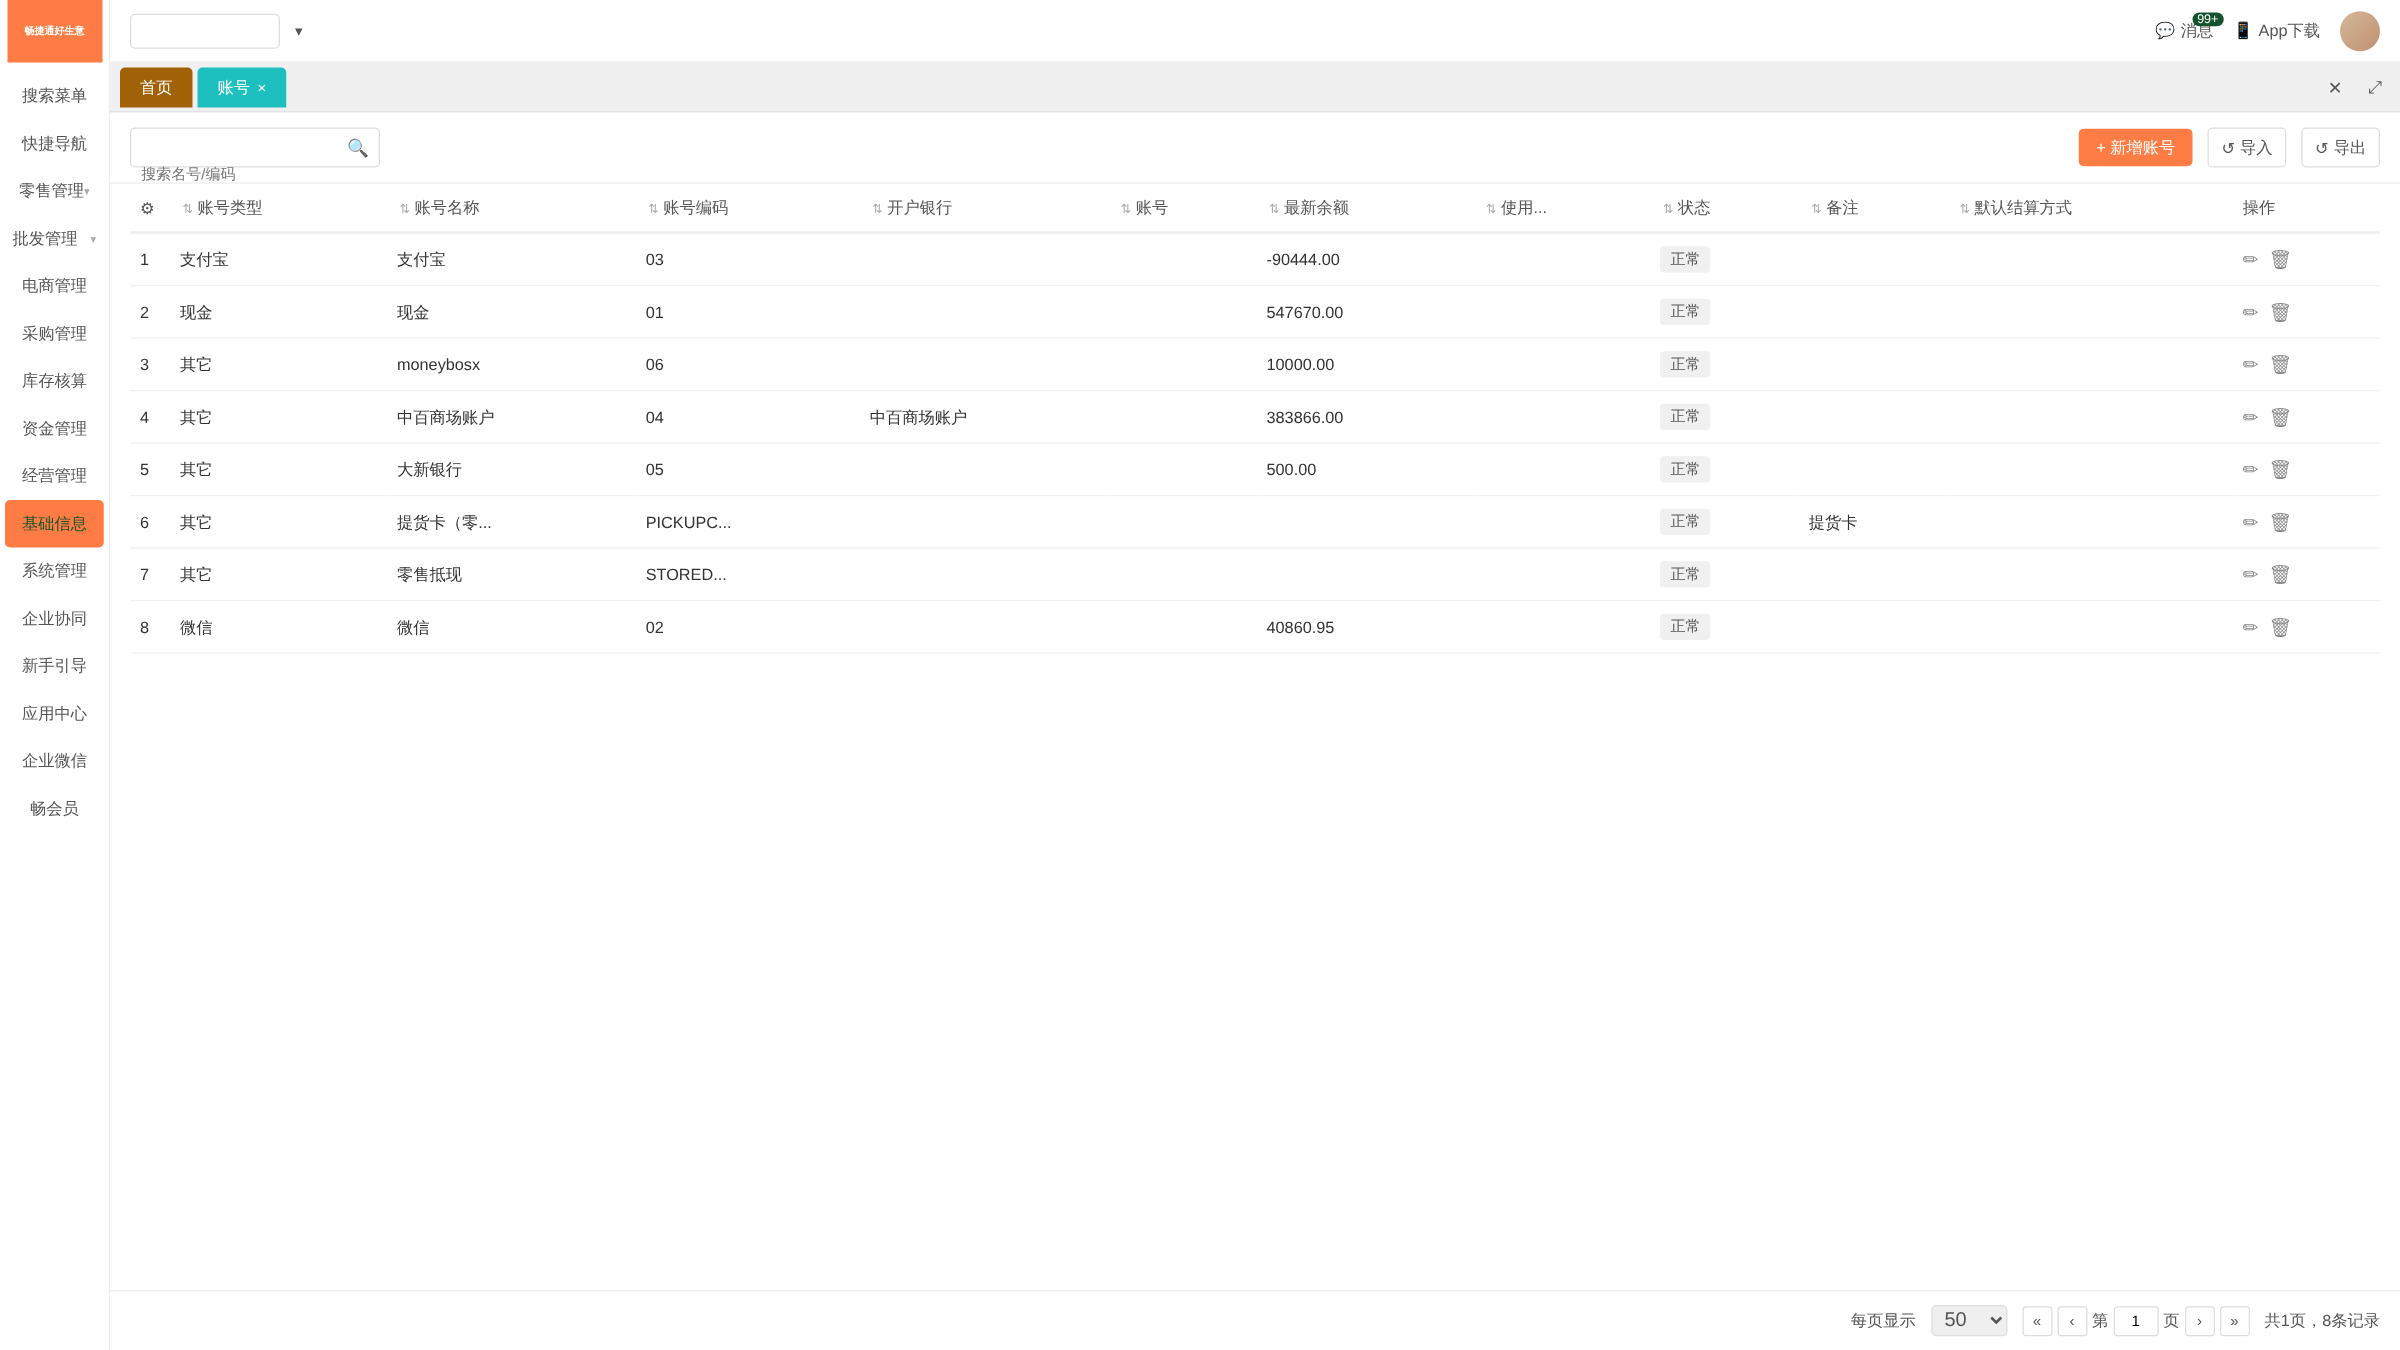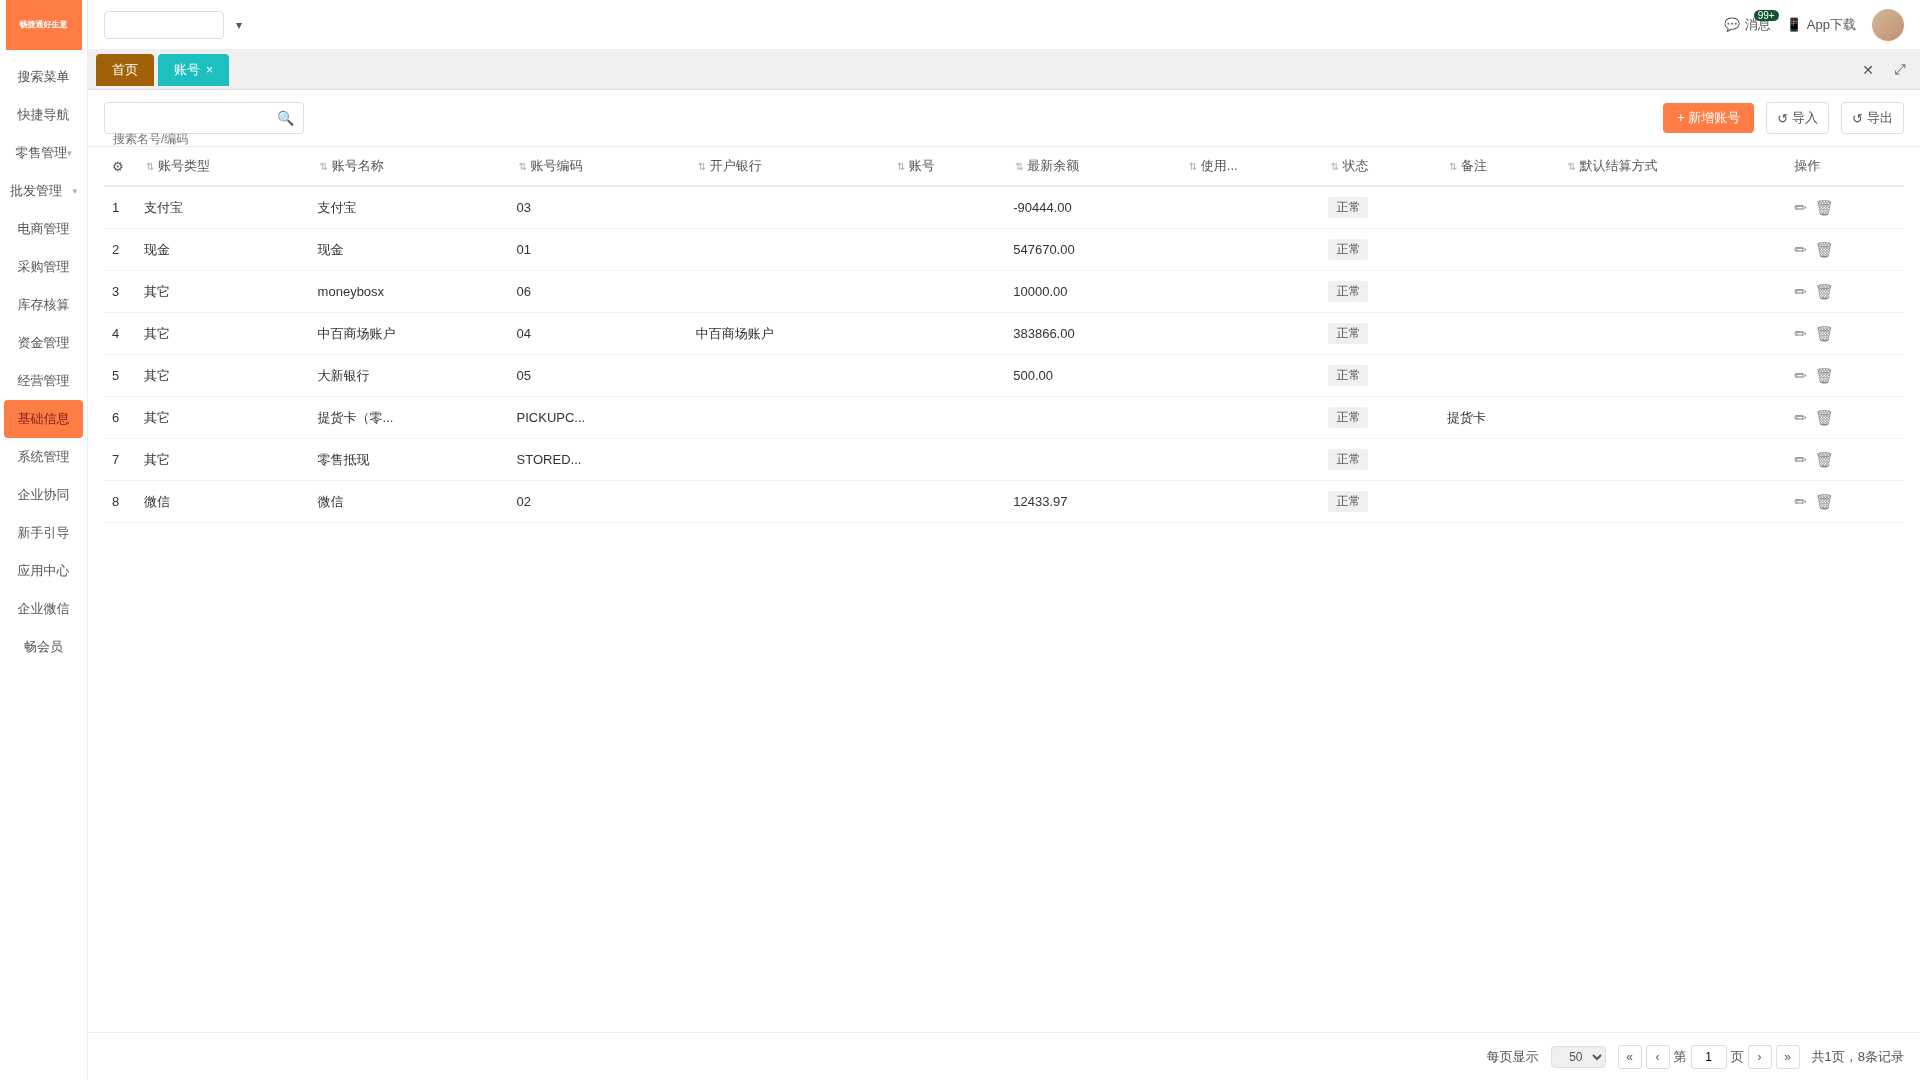"基础信息" .sidebar-item.active { color: #7f1d1d -> #14532d }
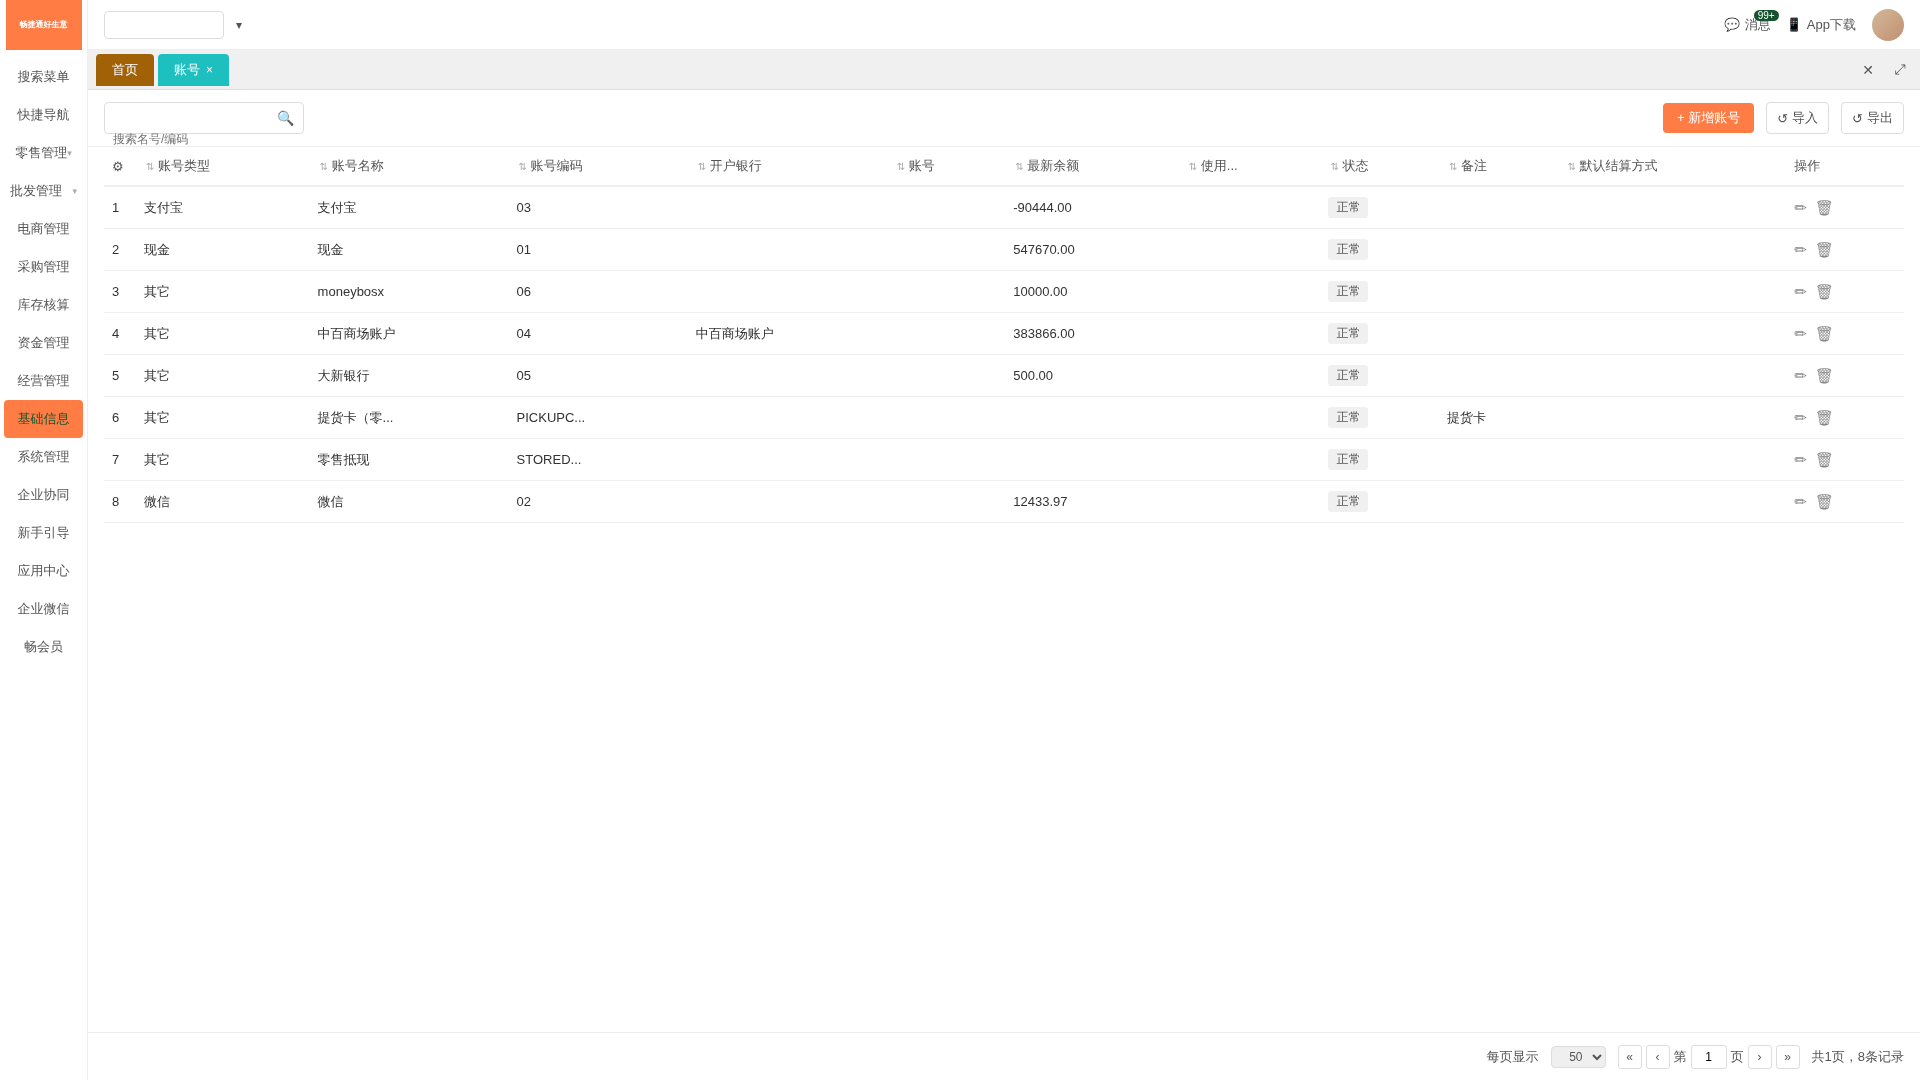"12433.97" td { text: 12433.97 -> 40860.95 }
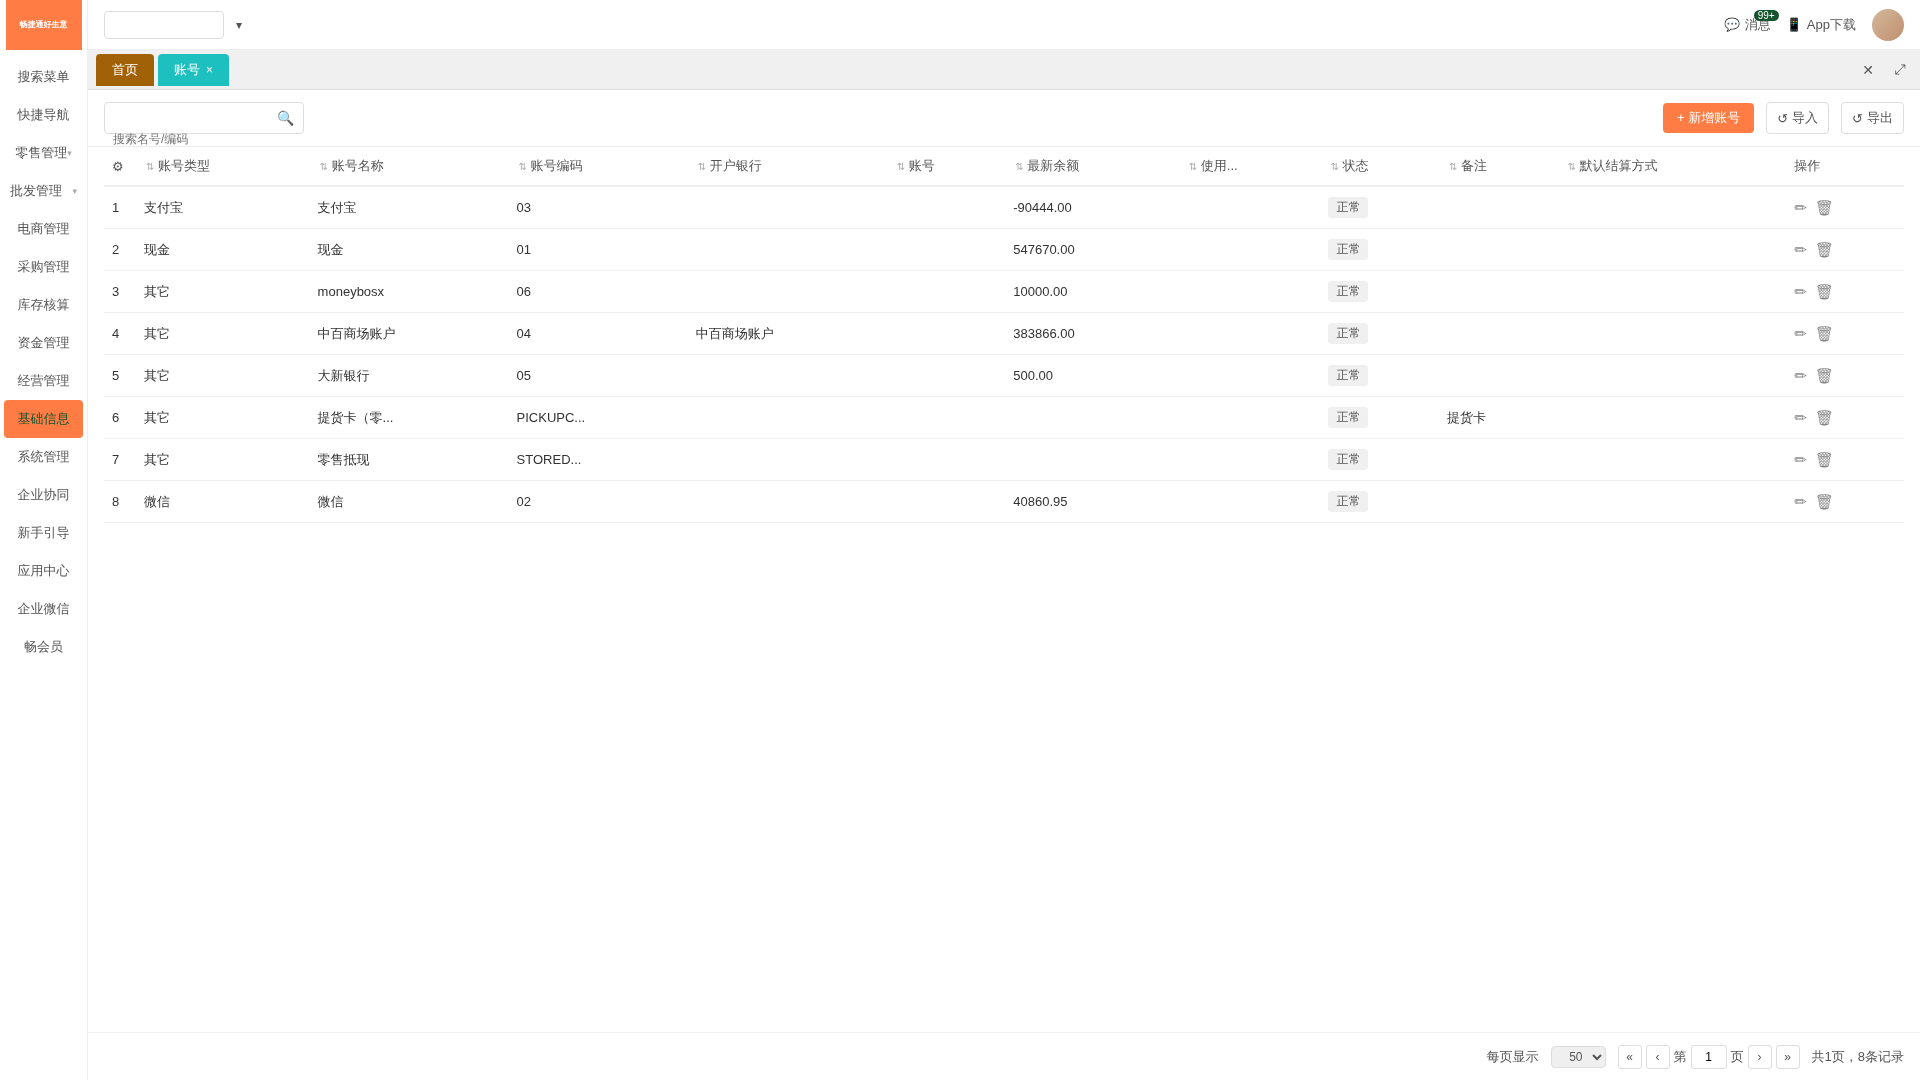"50" .page-size-select { font-size: 12px -> 16px; text-align: right -> none }
